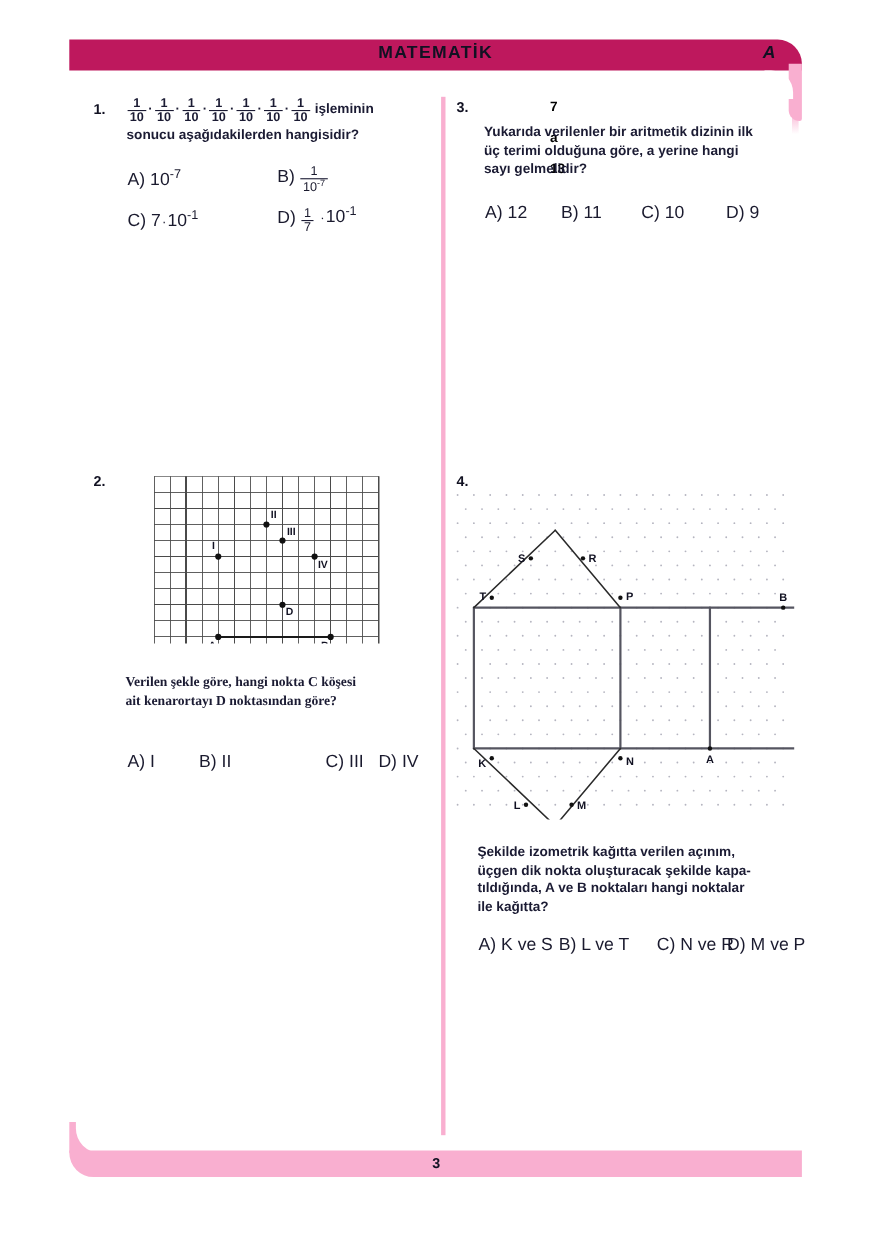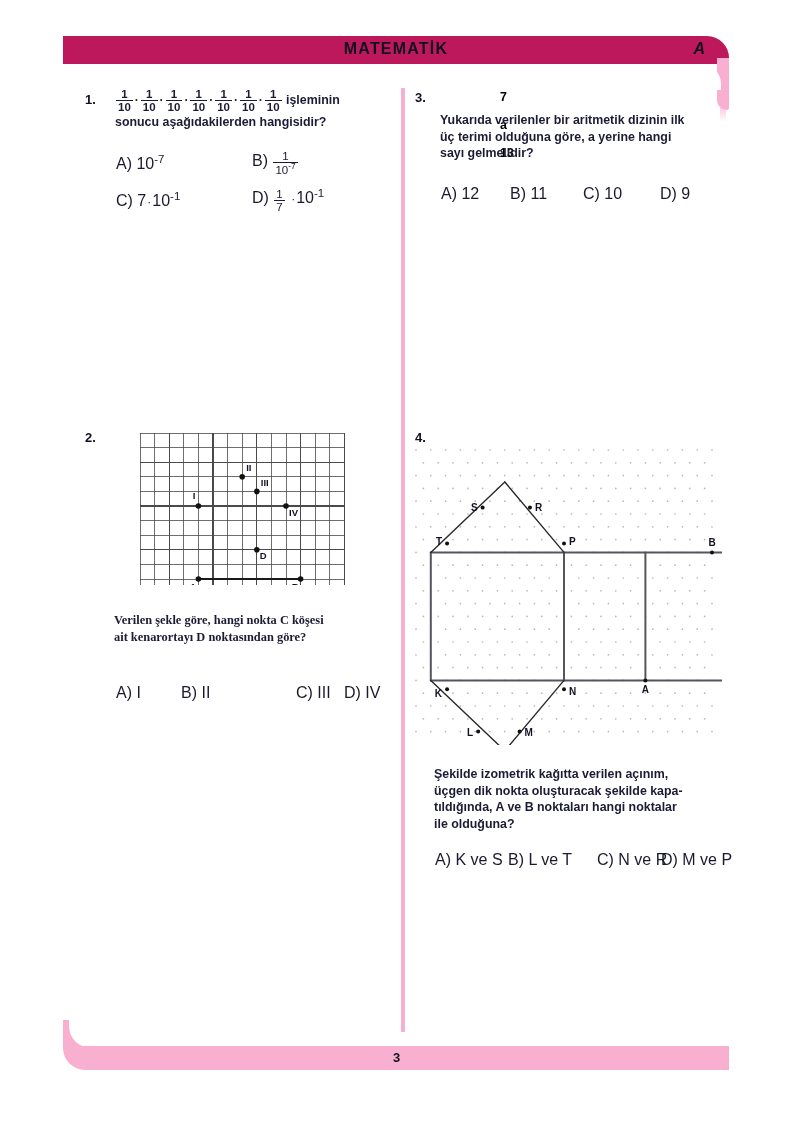"ile olduğuna?" div { text: olduğuna -> kağıtta }
